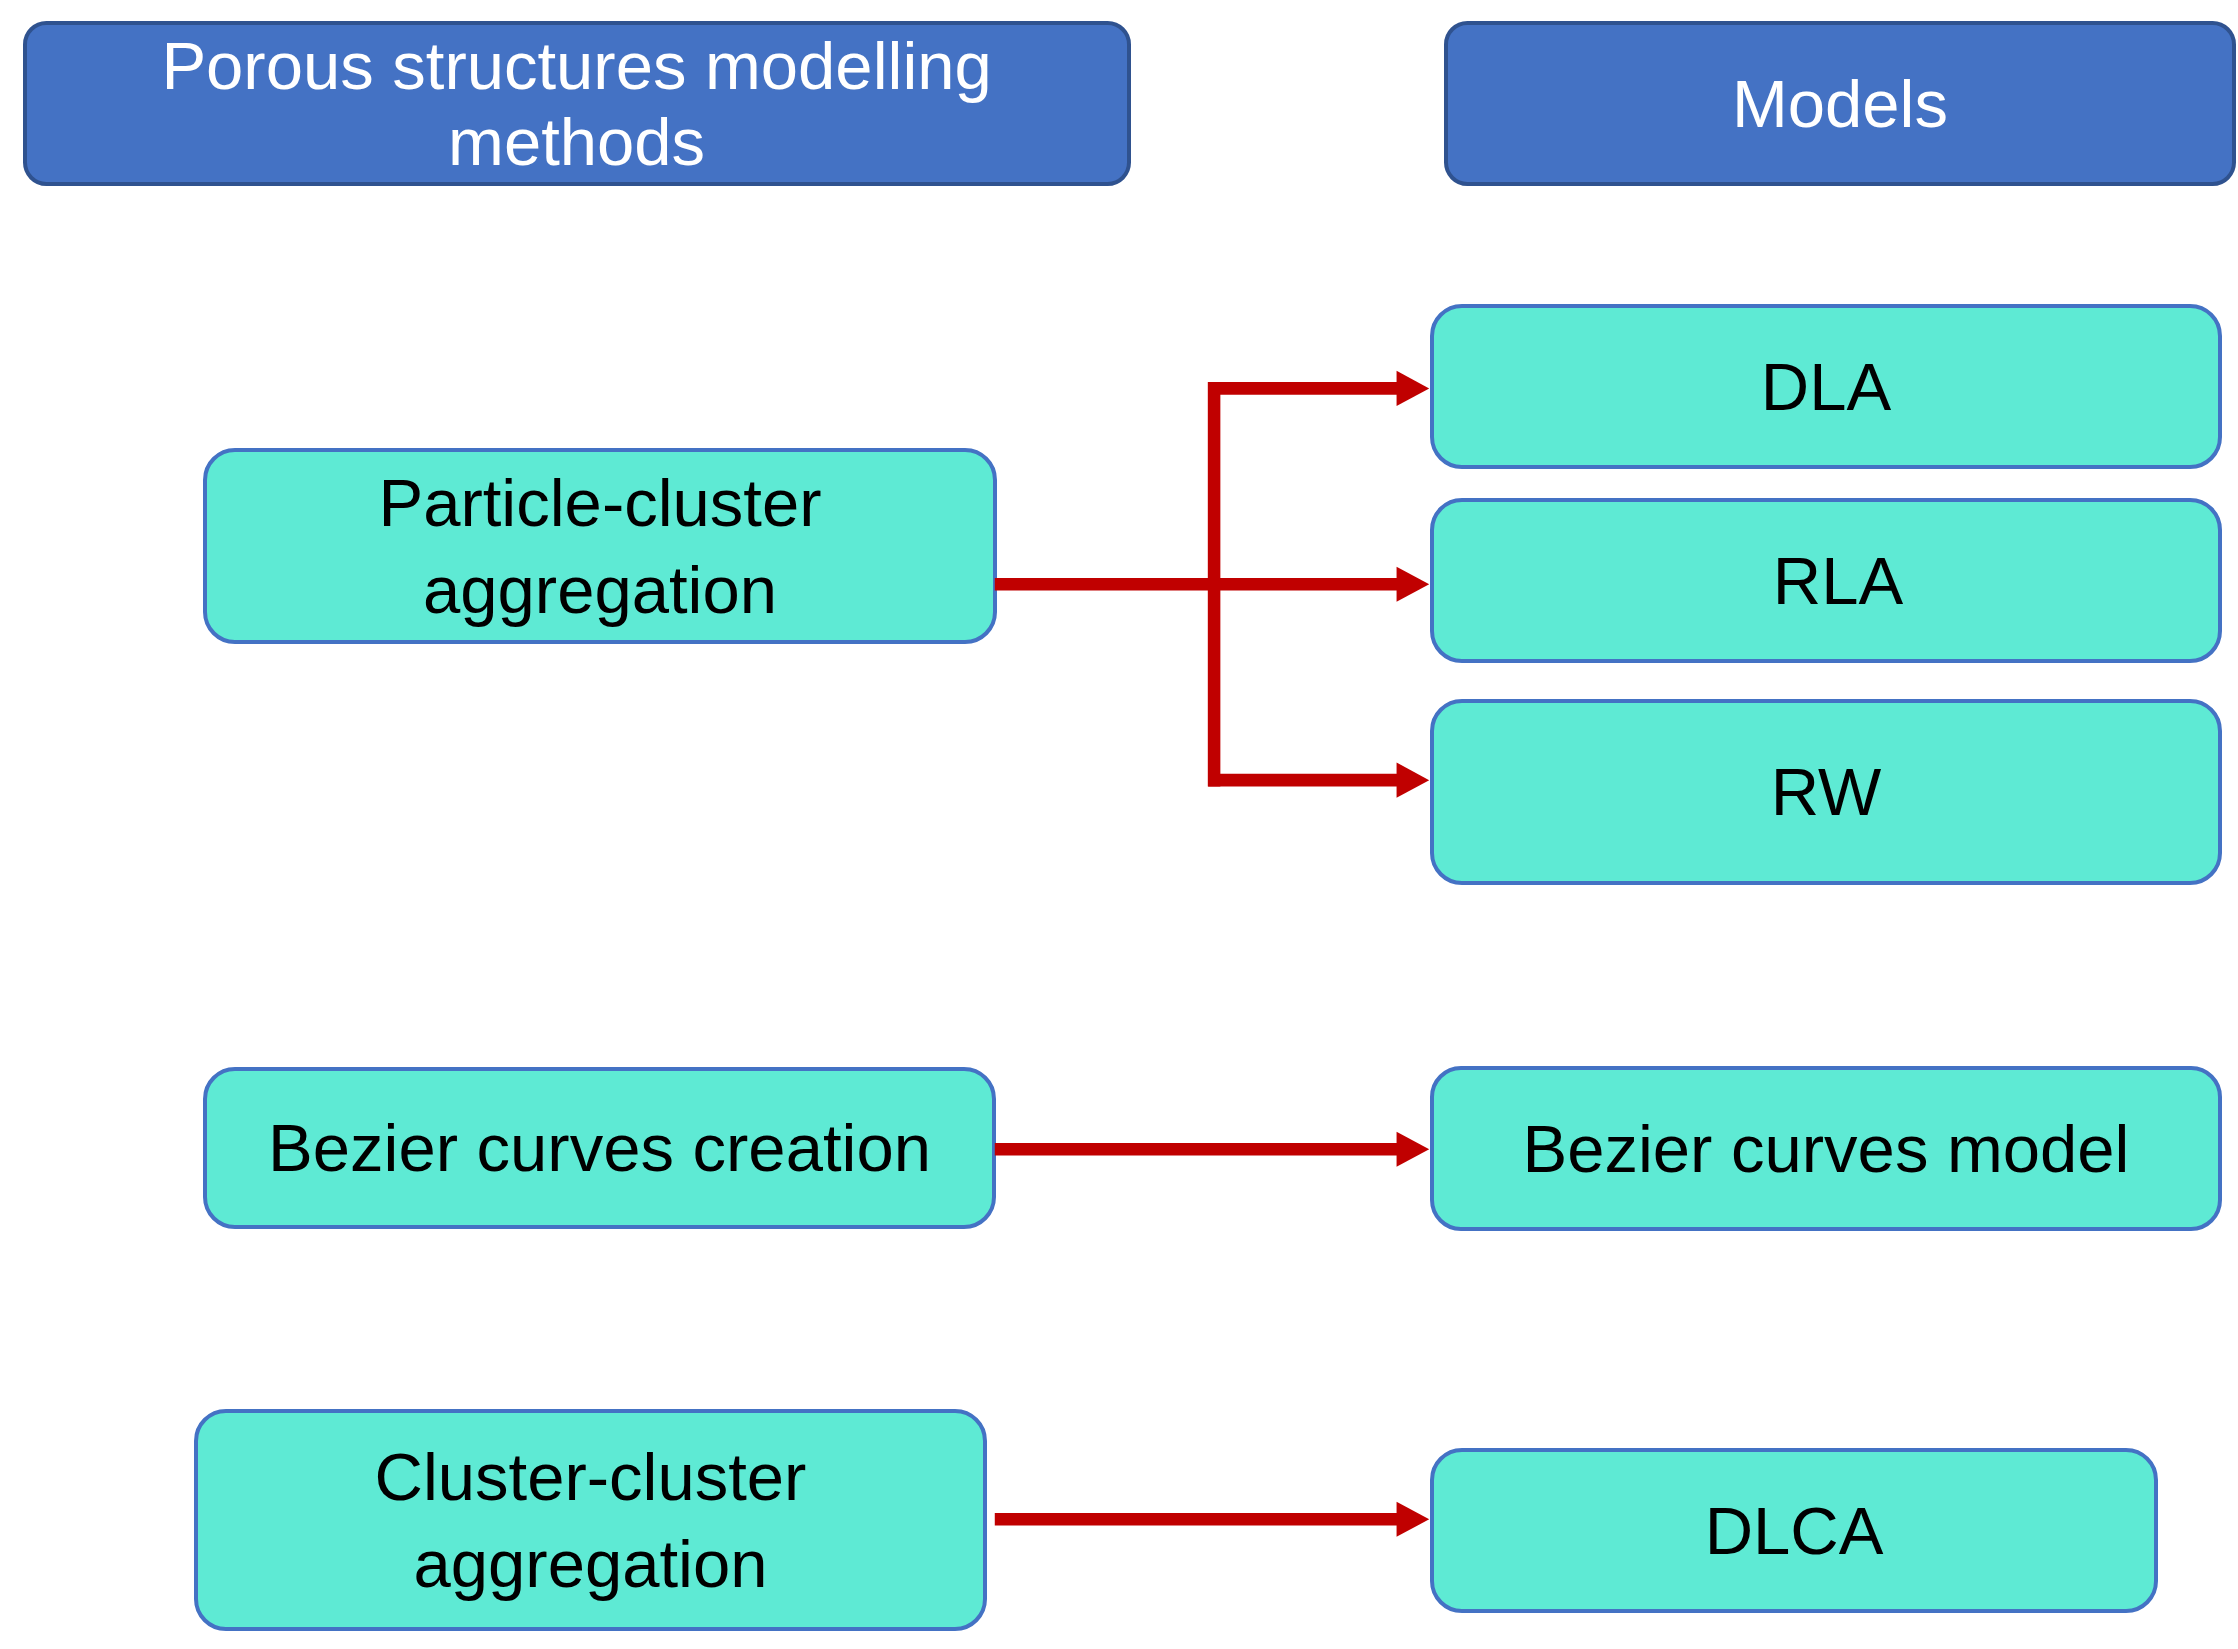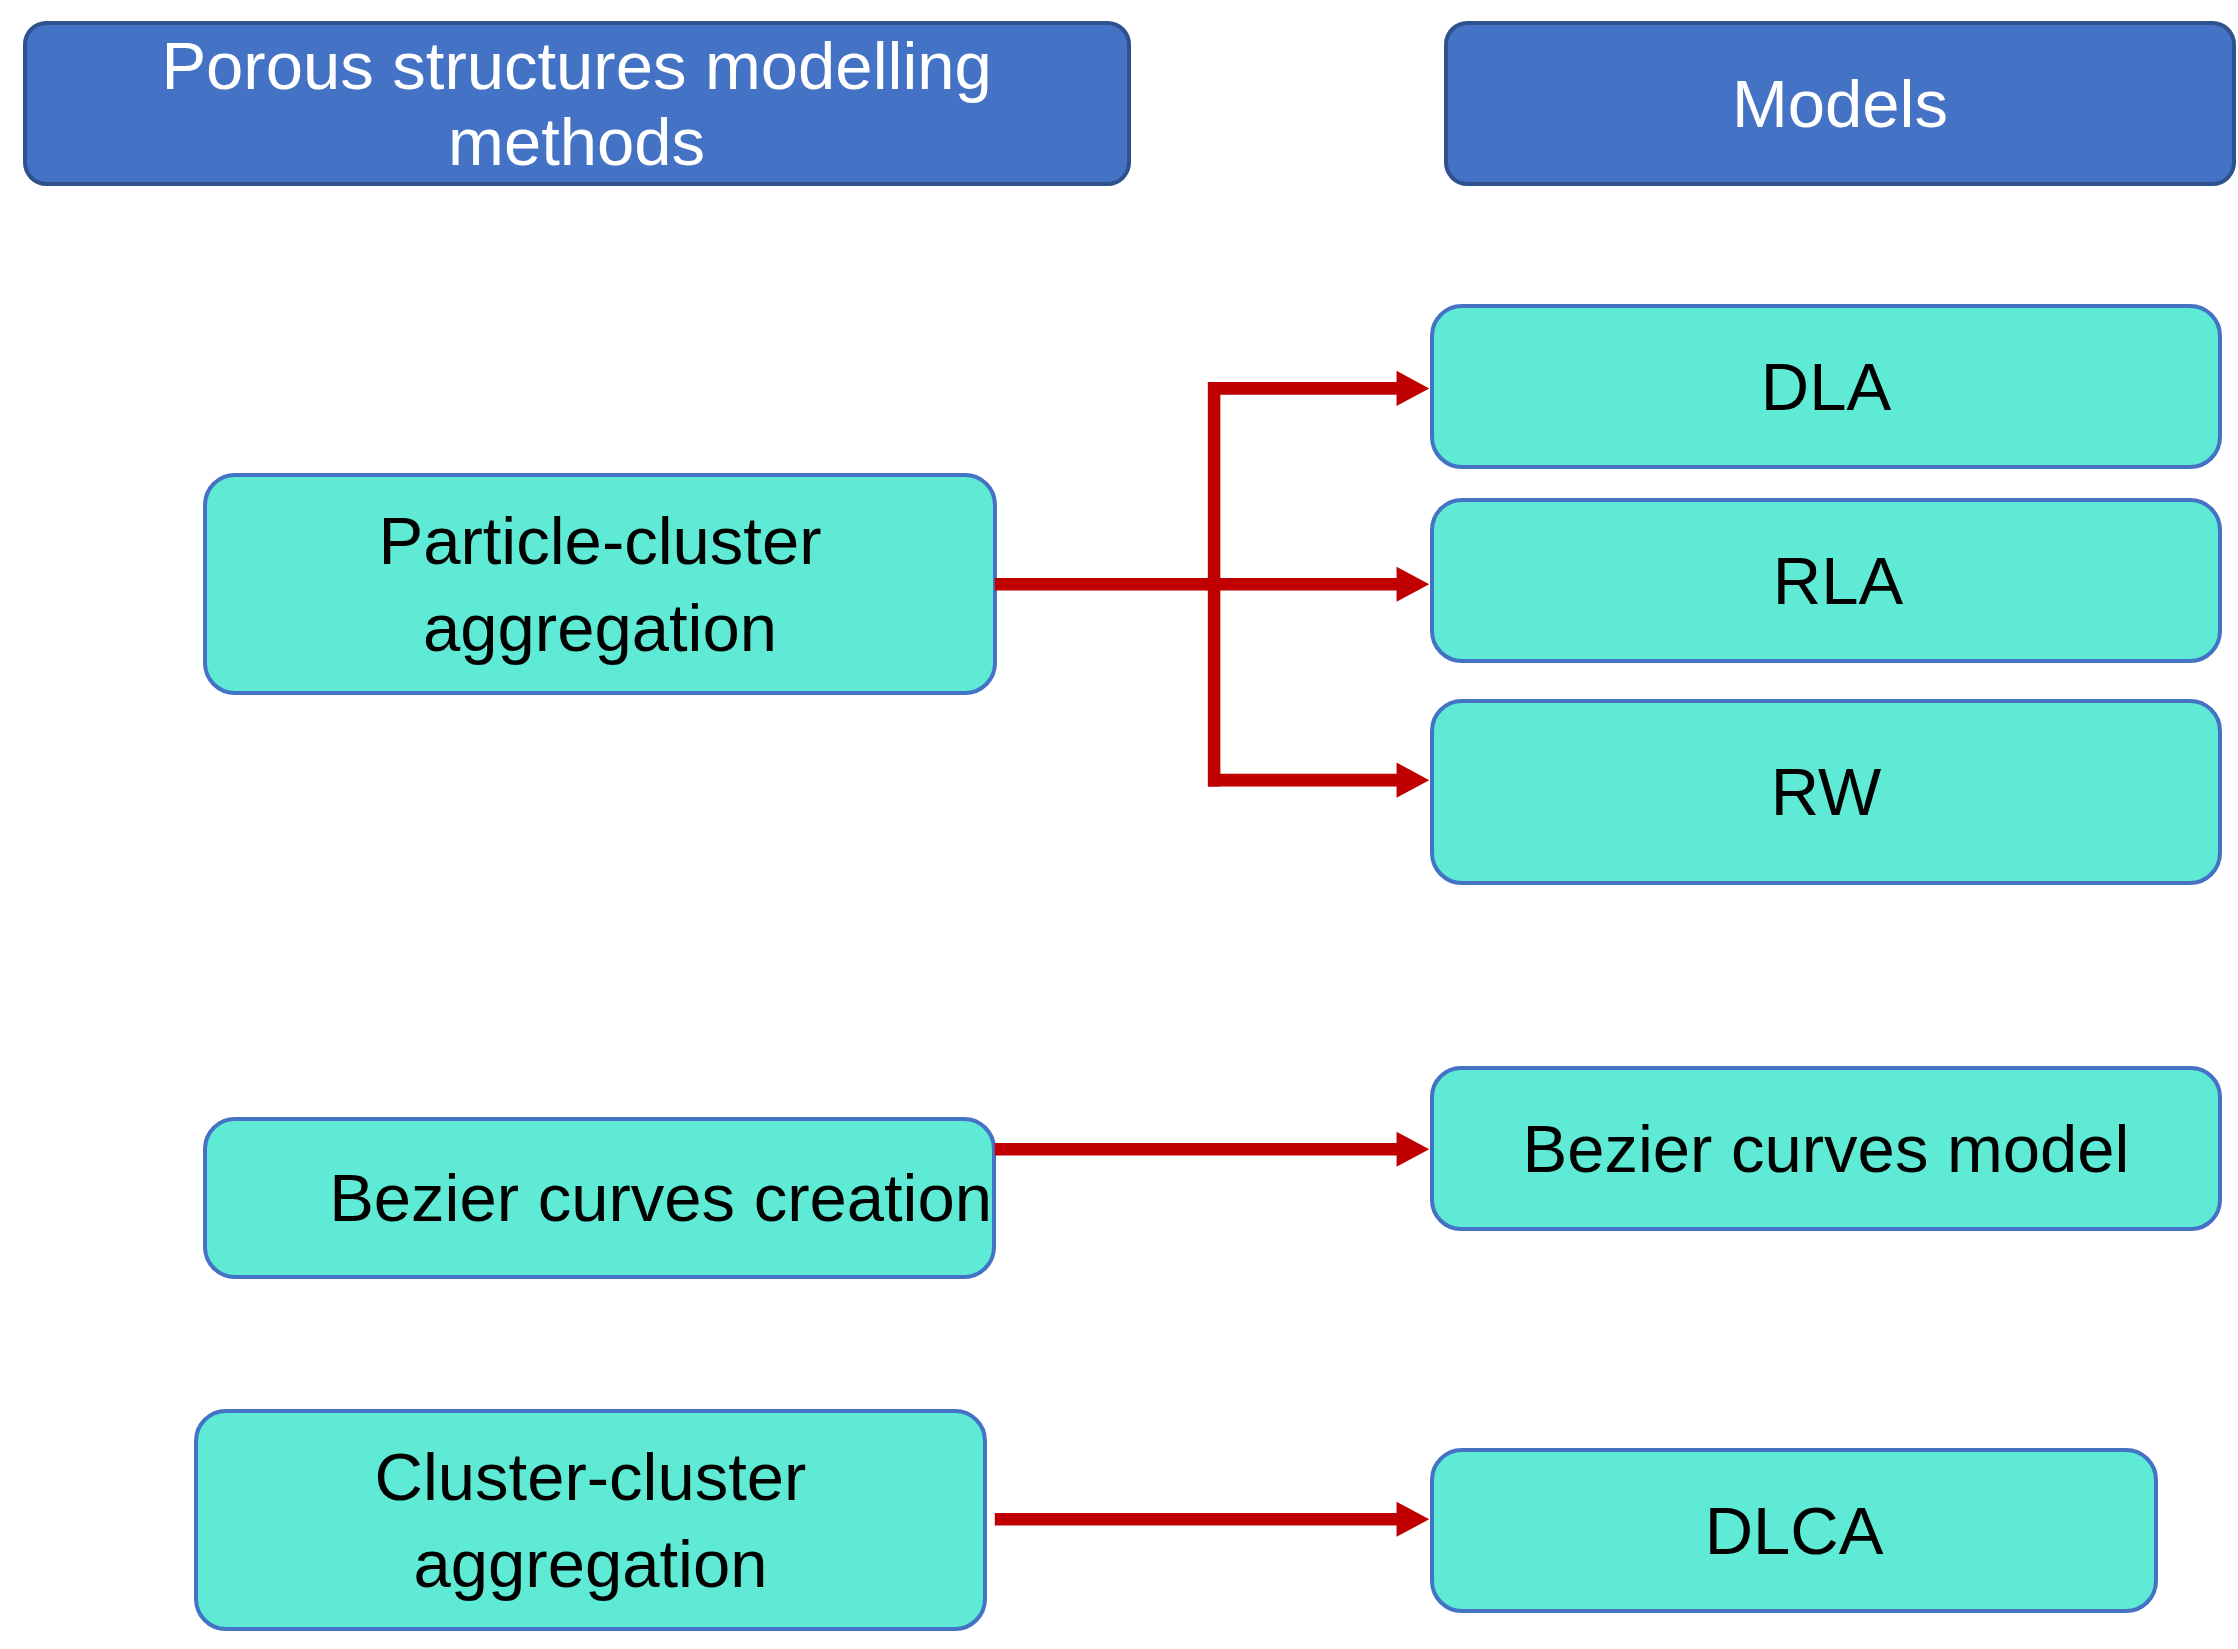"Particle-cluster" #node-particle { height: 222px -> 196px; top: 473px -> 448px }
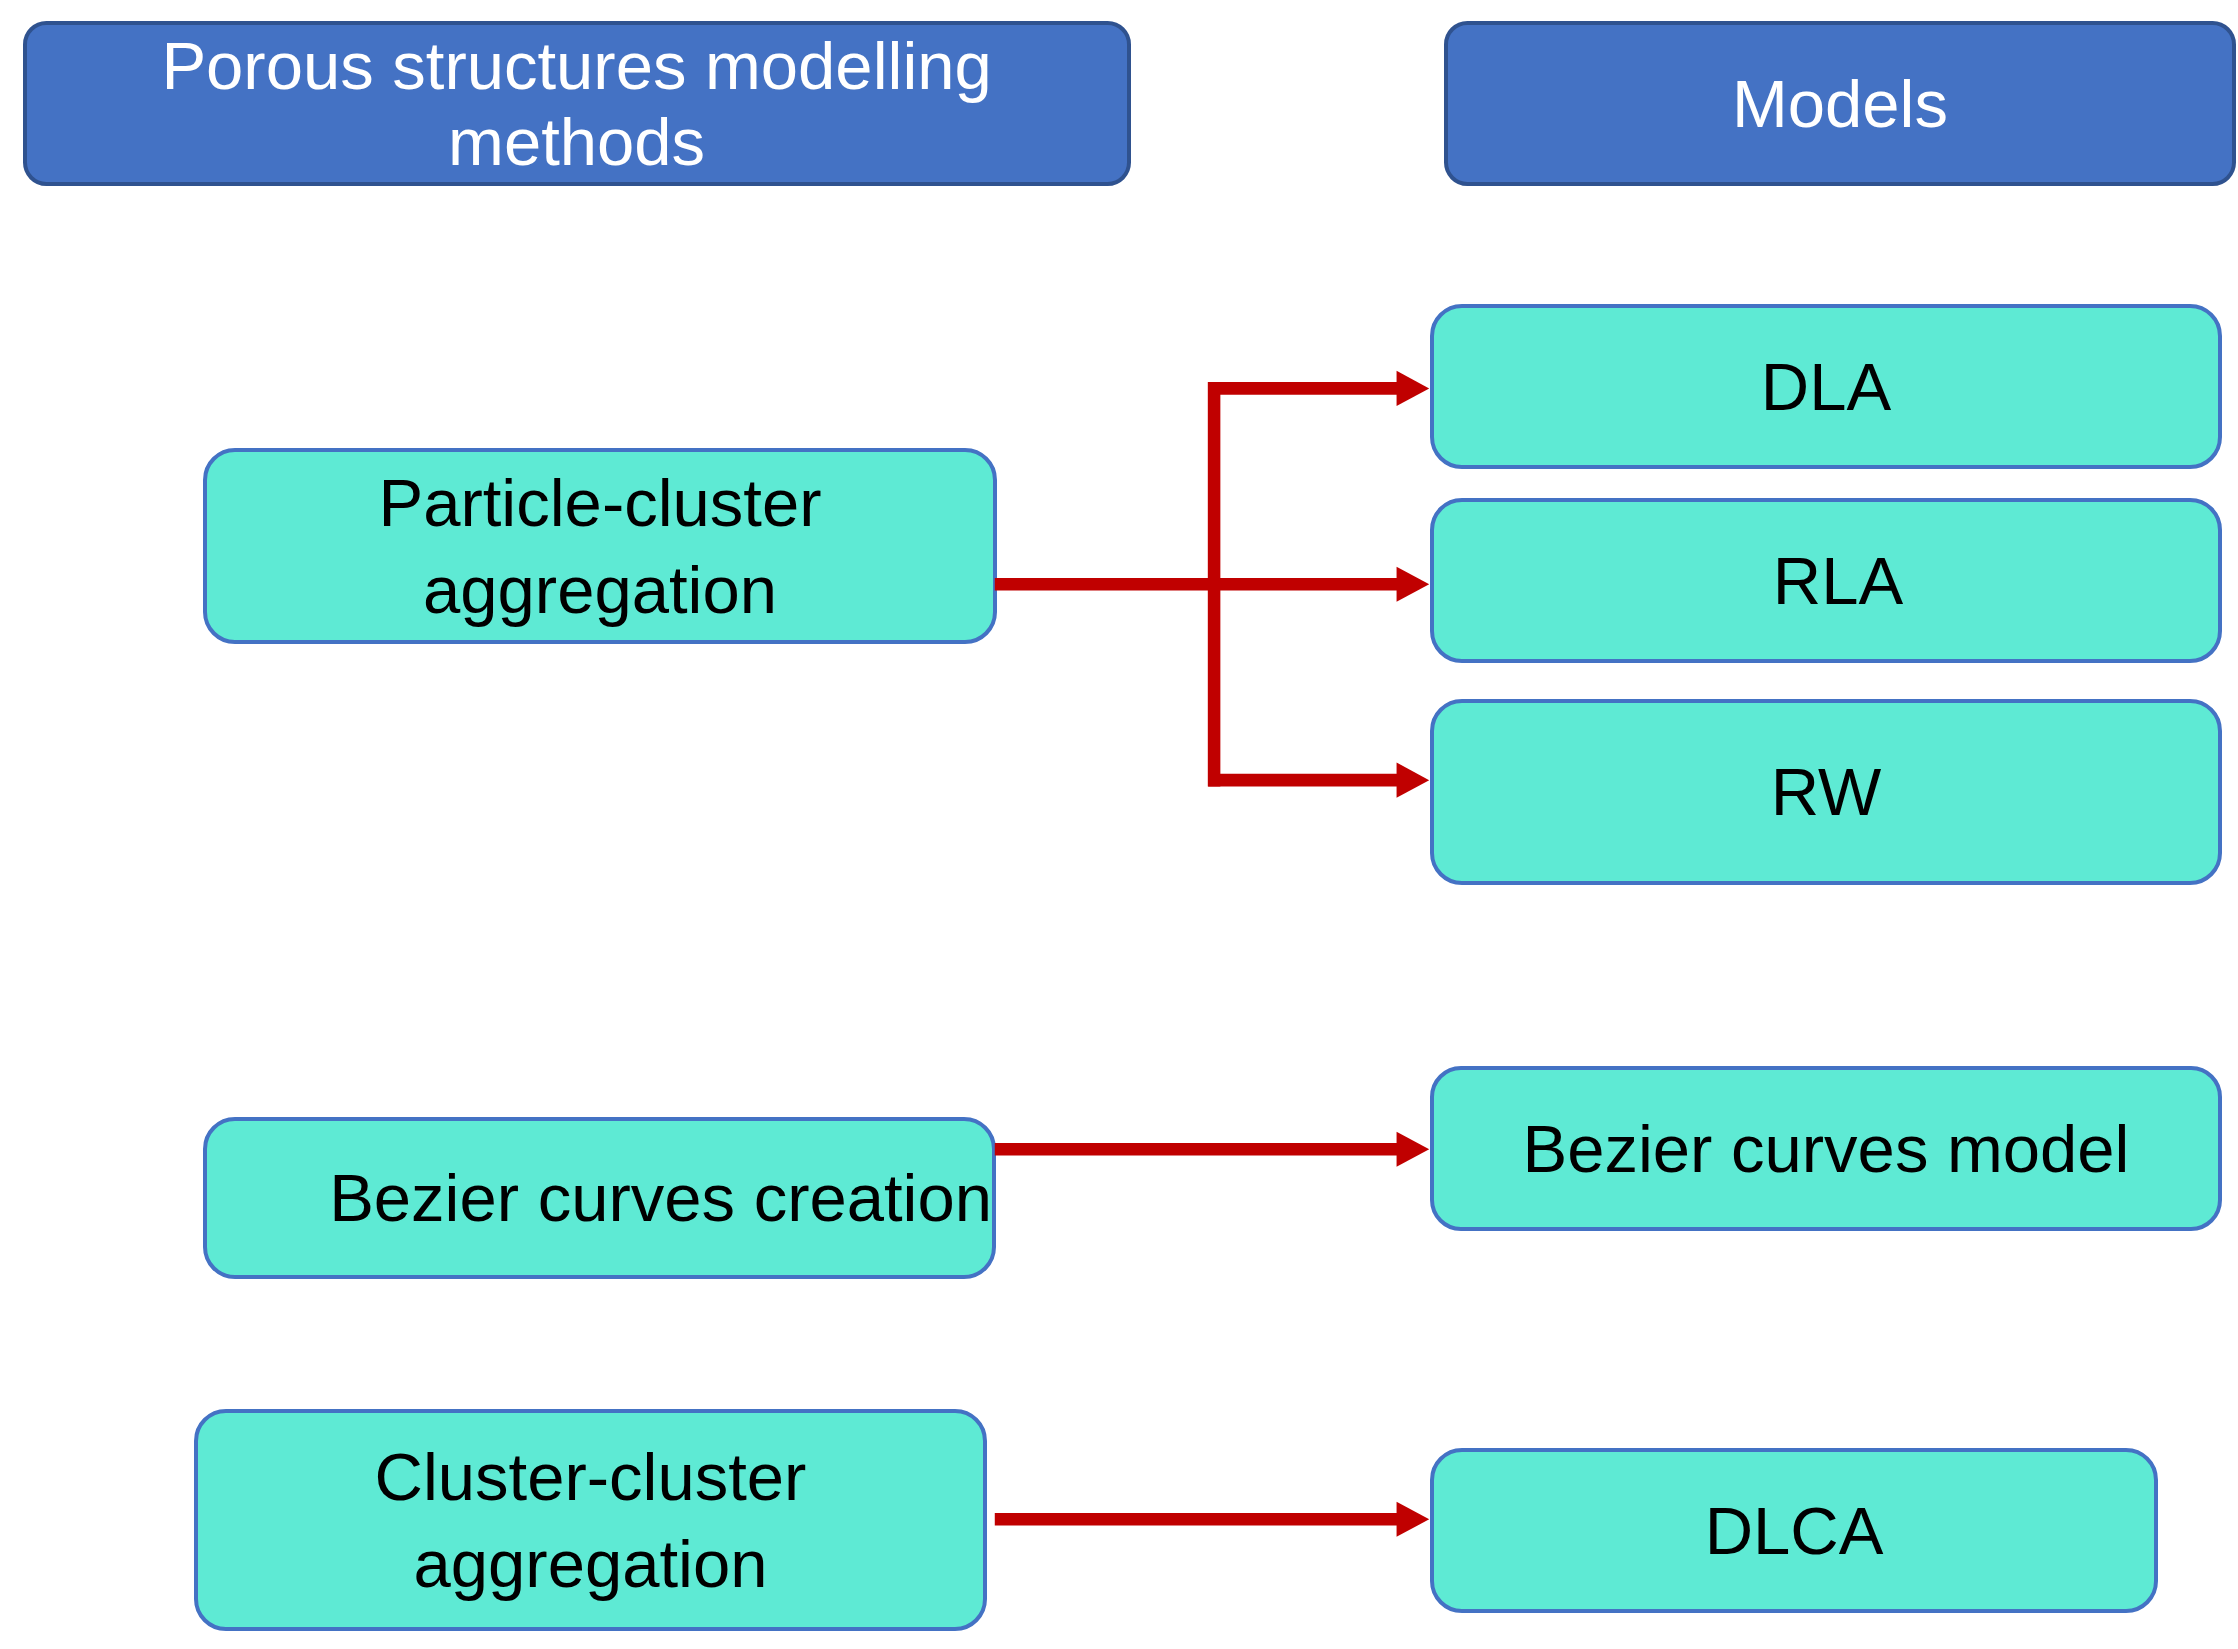"Bezier curves creation" #node-bezier-creation { justify-content: flex-end -> none; top: 1117px -> 1067px }
